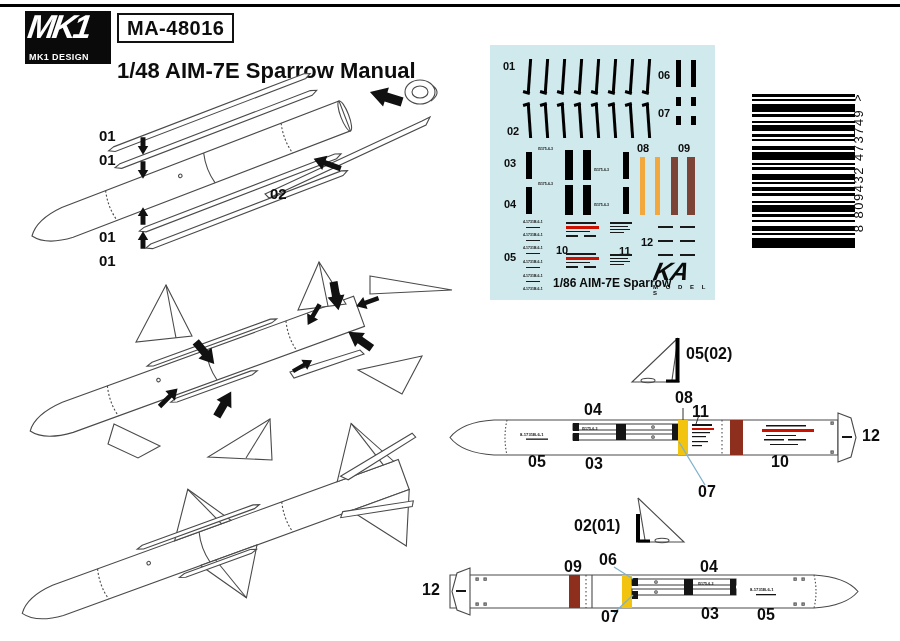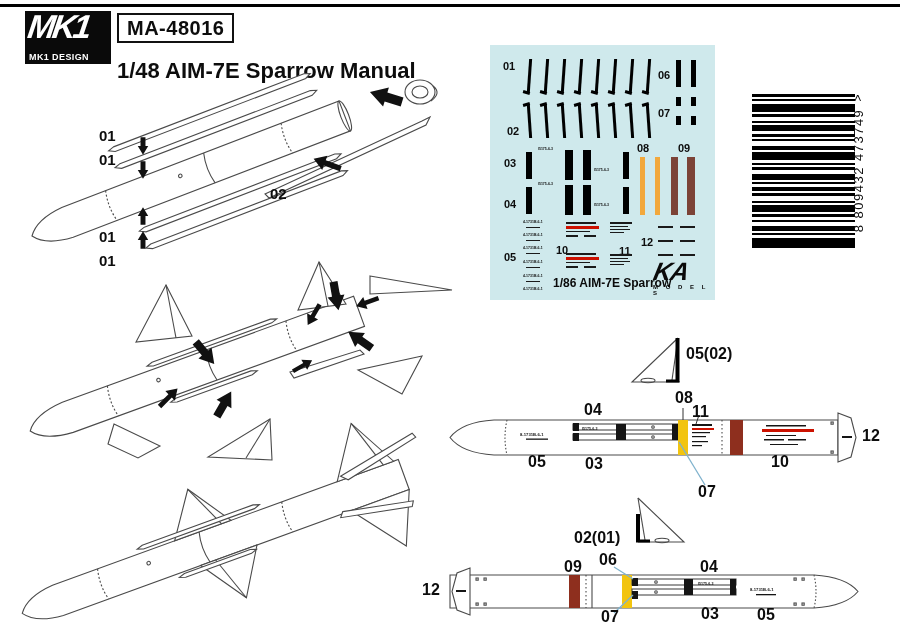"02(01)" span.plbl { top: 529px -> 517px }
